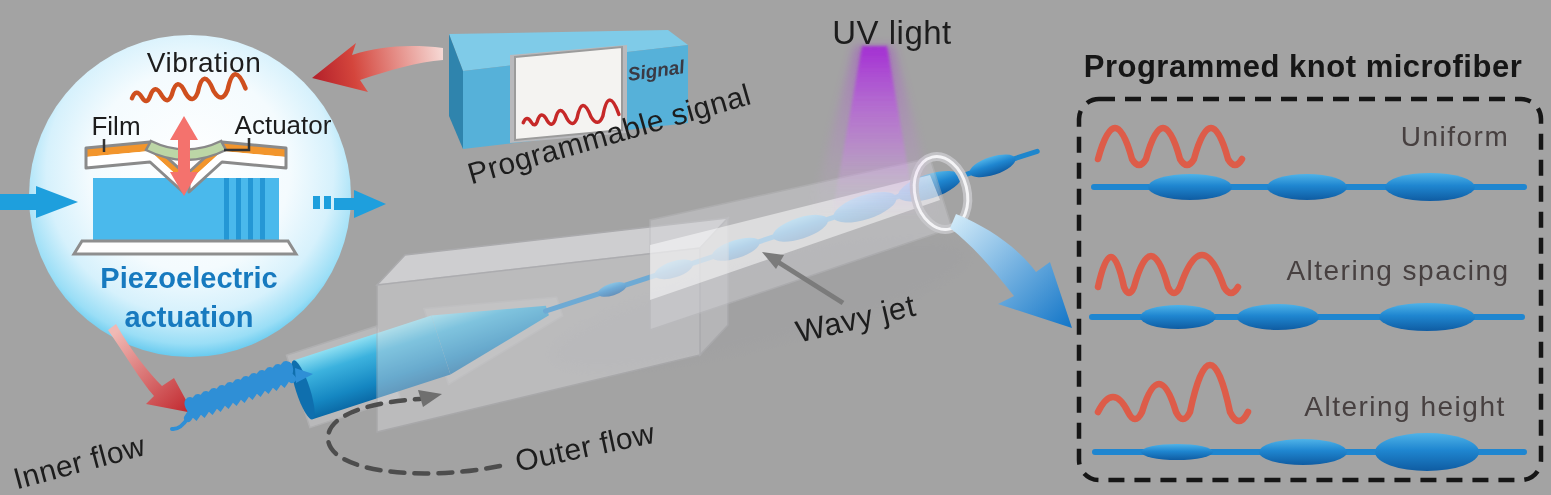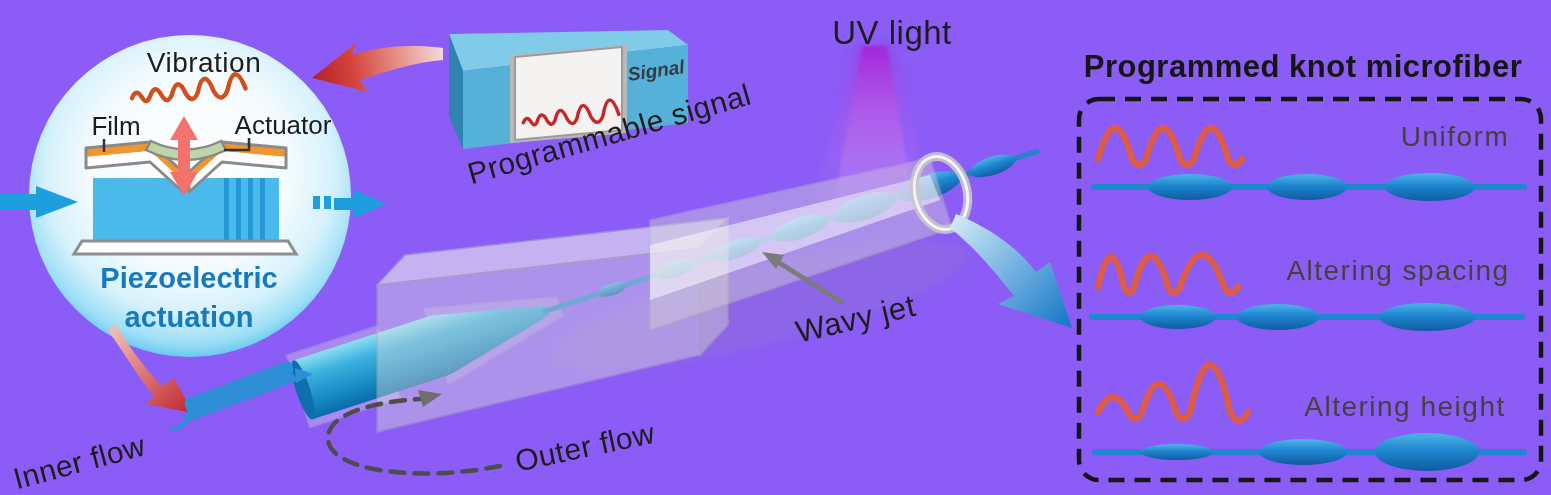"Vibration" .stage { background: #8b5cf6 -> #a3a3a3 }
